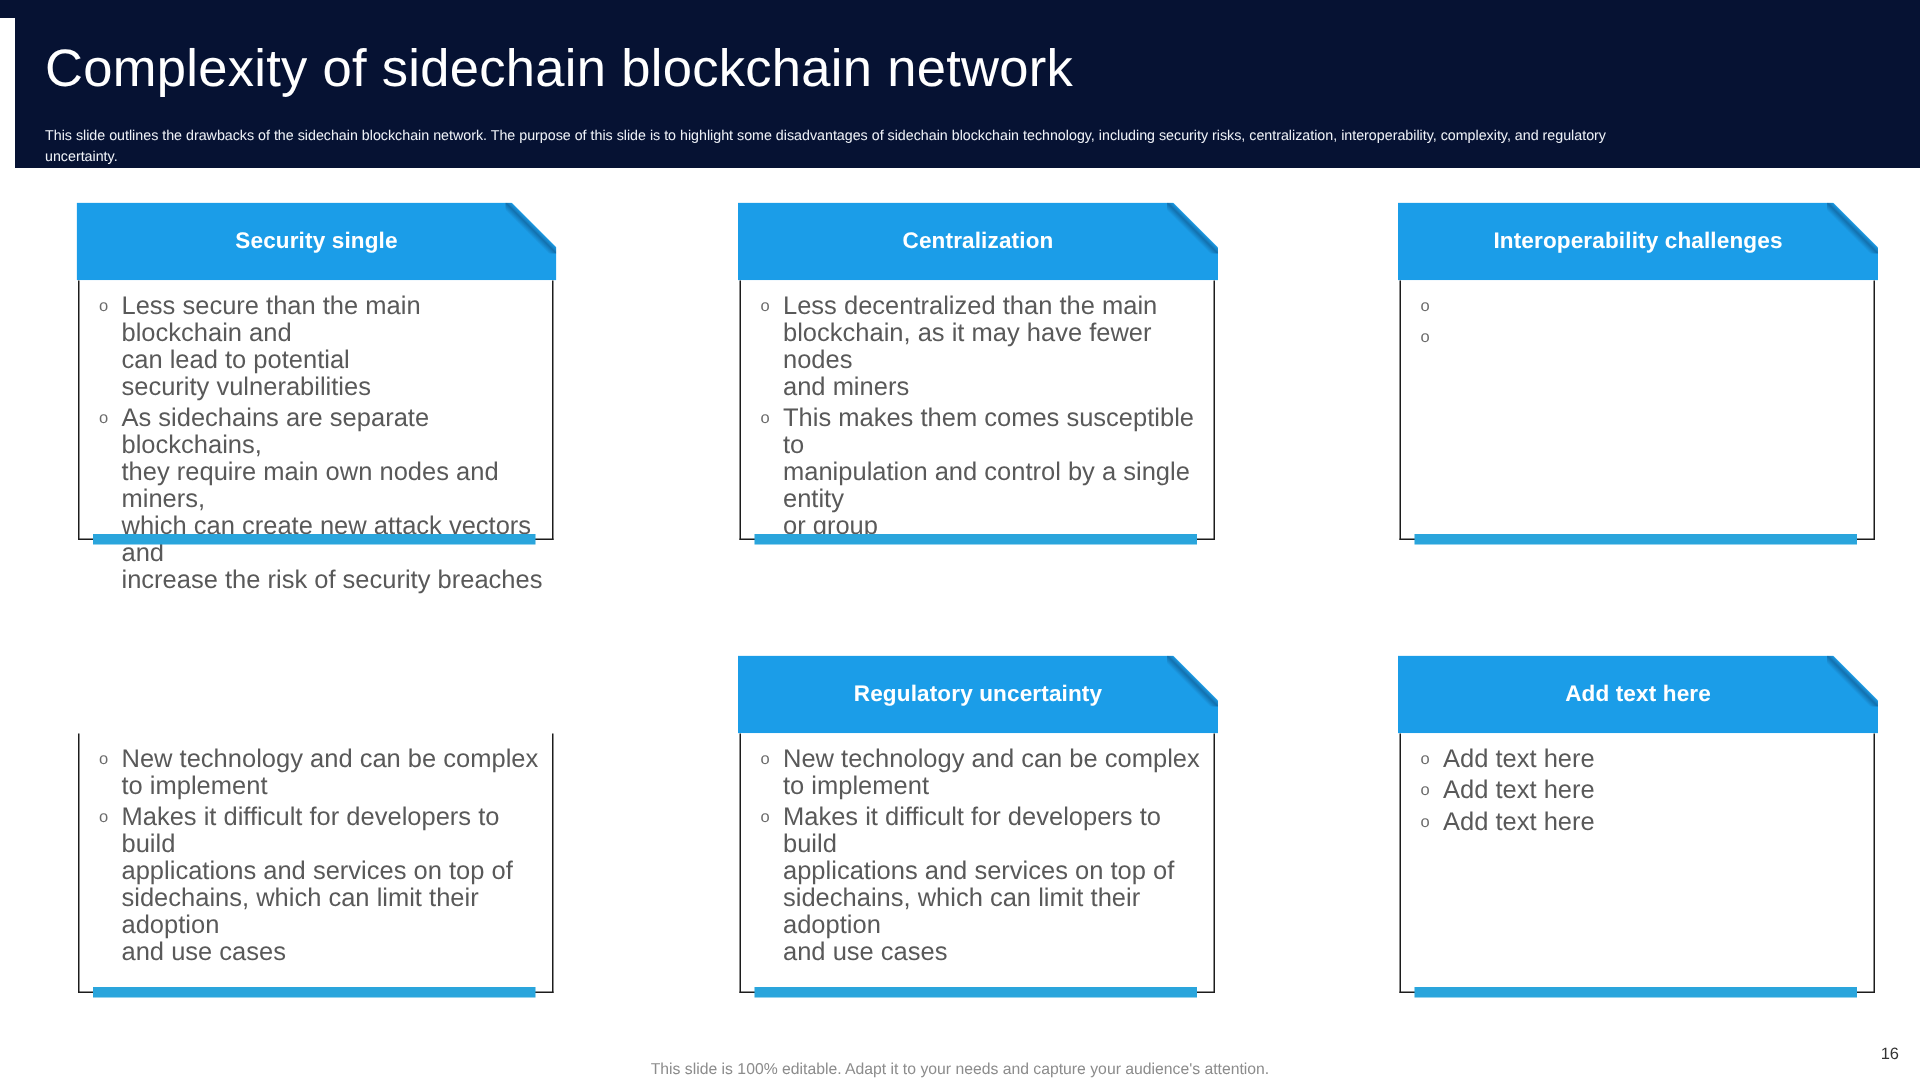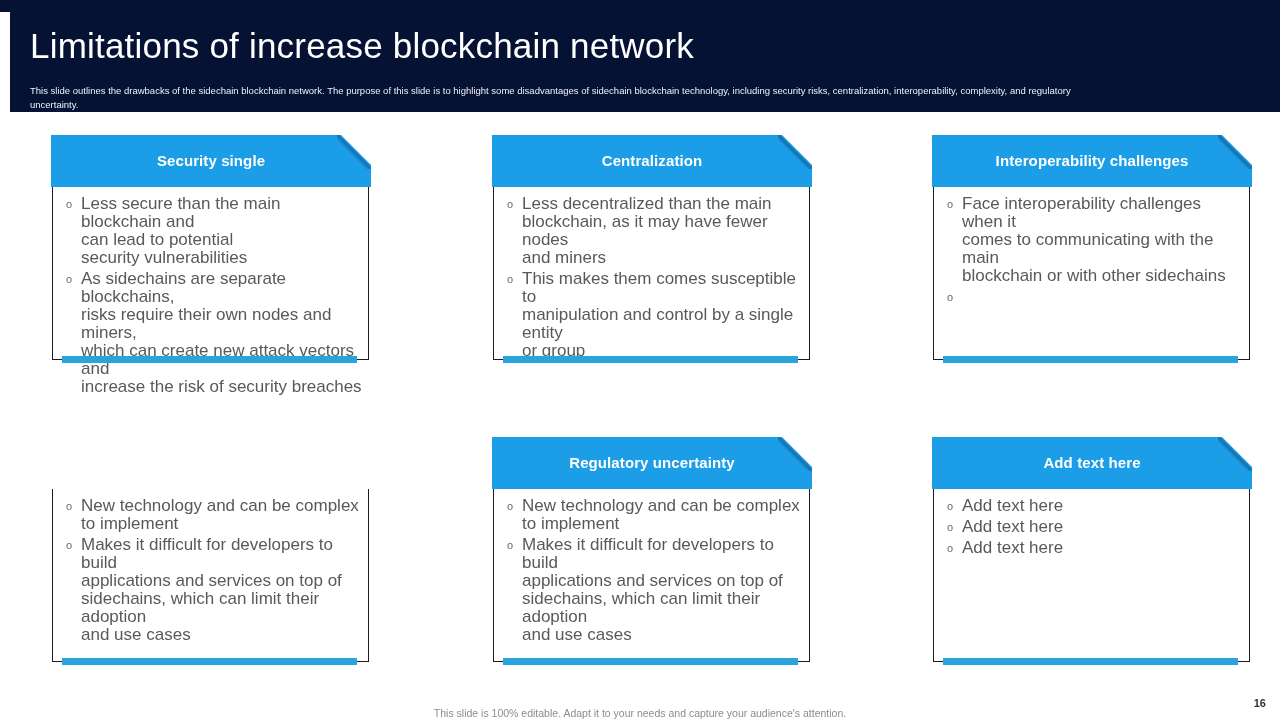"Limitations of increase blockchain" h1.slide-title { text: Limitations of increase -> Complexity of sidechain }
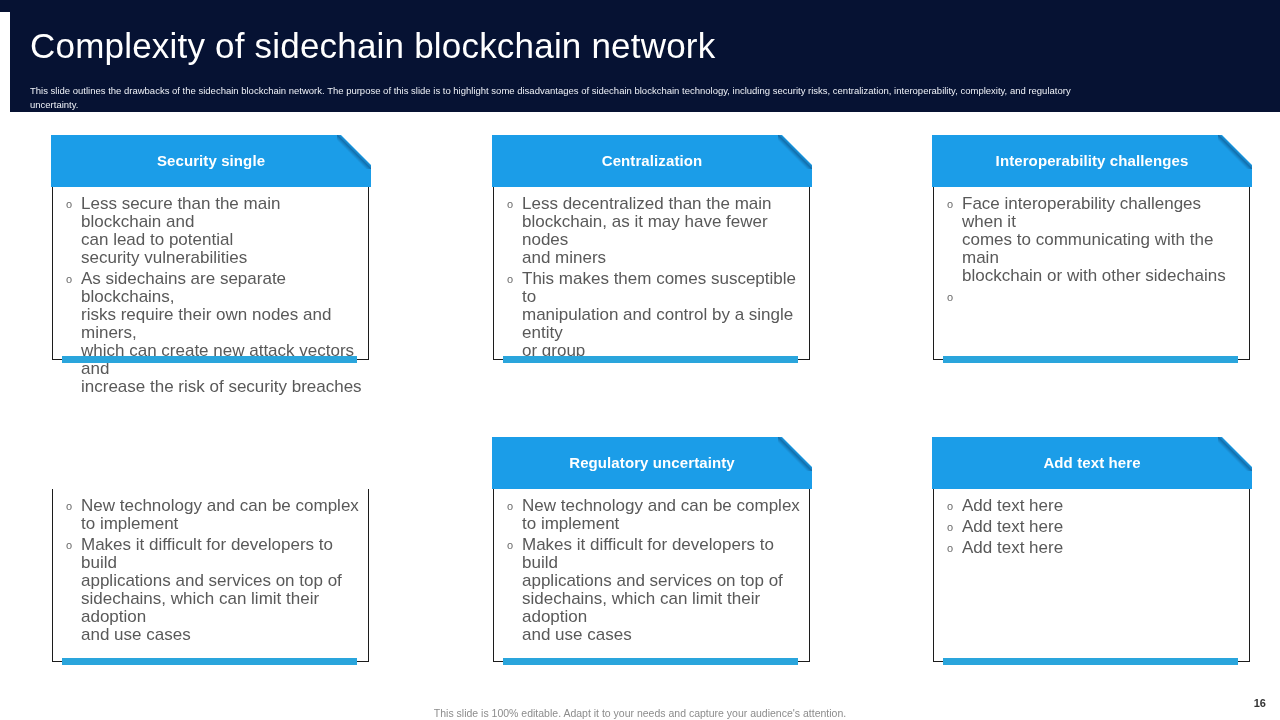"Face interoperability challenges when it" span.btext { html: <span>Face interoperability challenges when it comes to communicating with the main blockchain or with other sidechains</span> -> none }
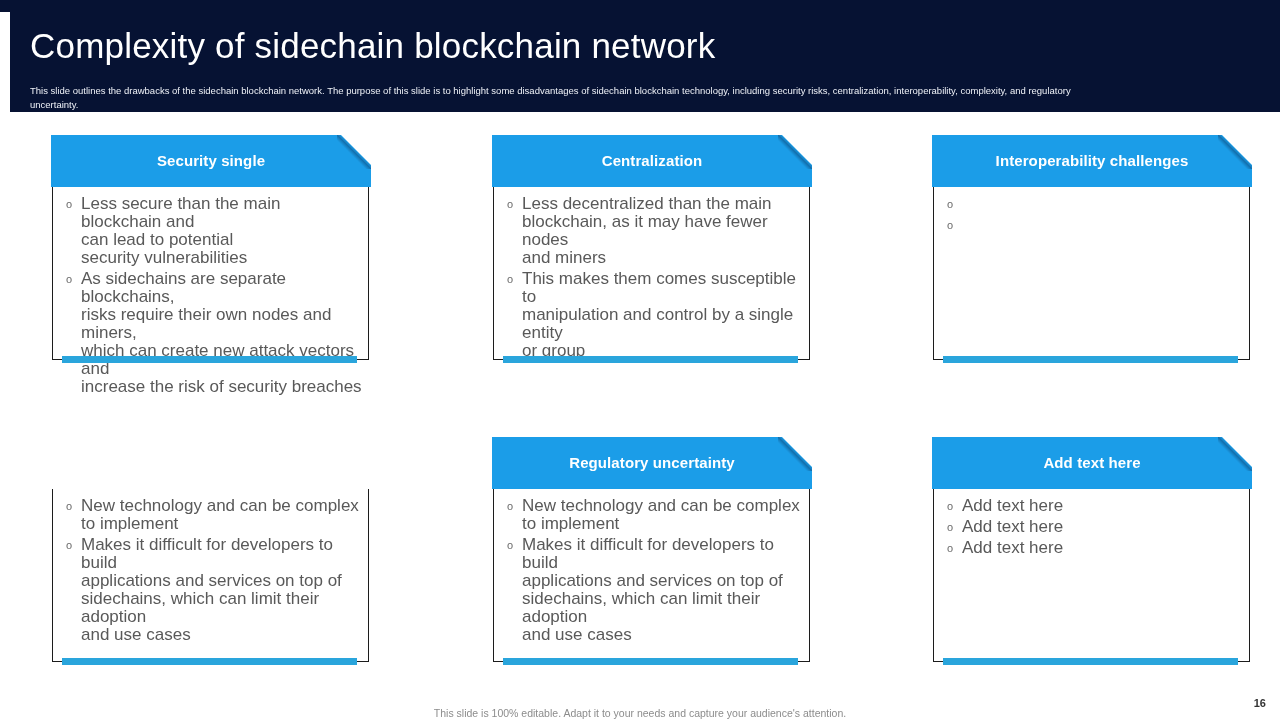"As sidechains are separate blockchains," span.btext { text: risks require their -> they require main }
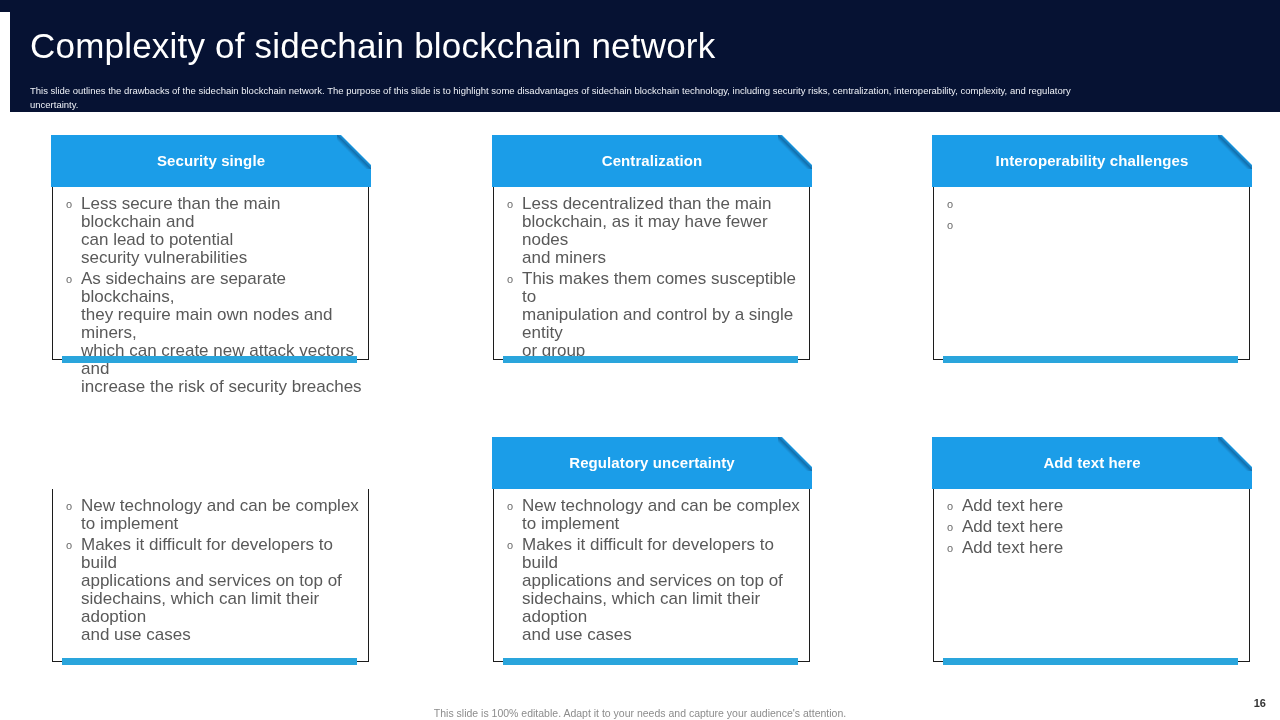"16" .page-number { font-weight: bold -> none }
